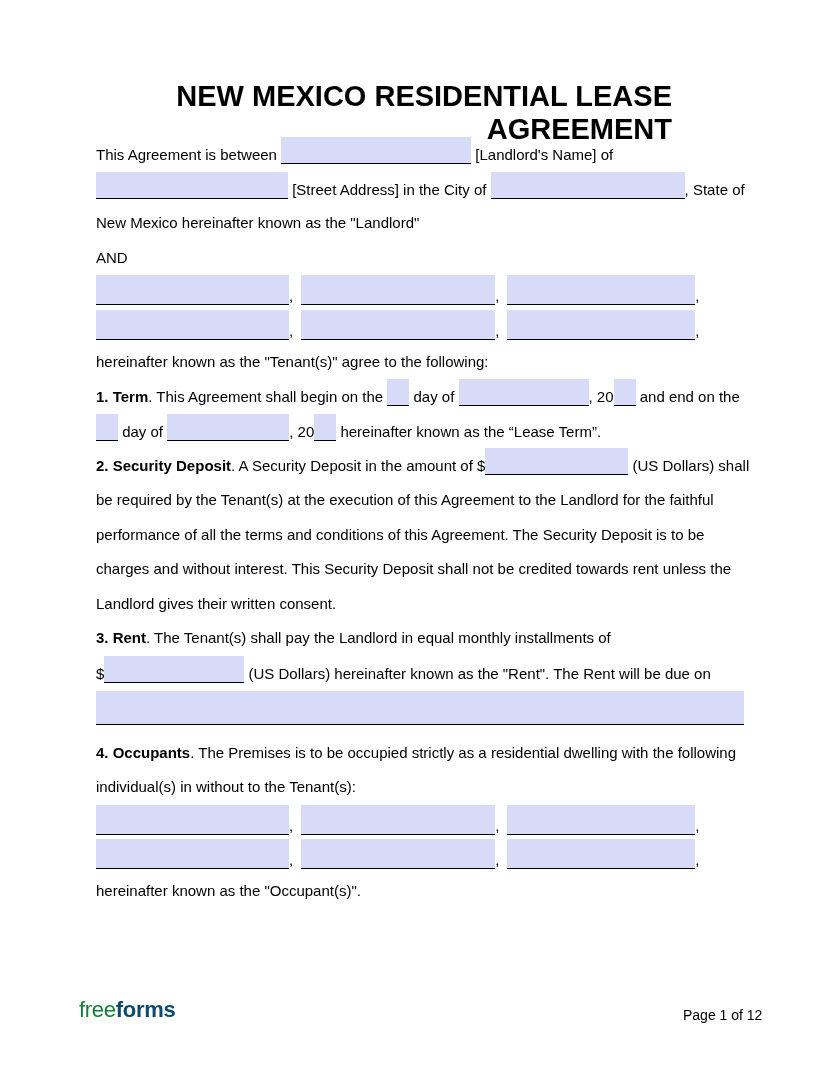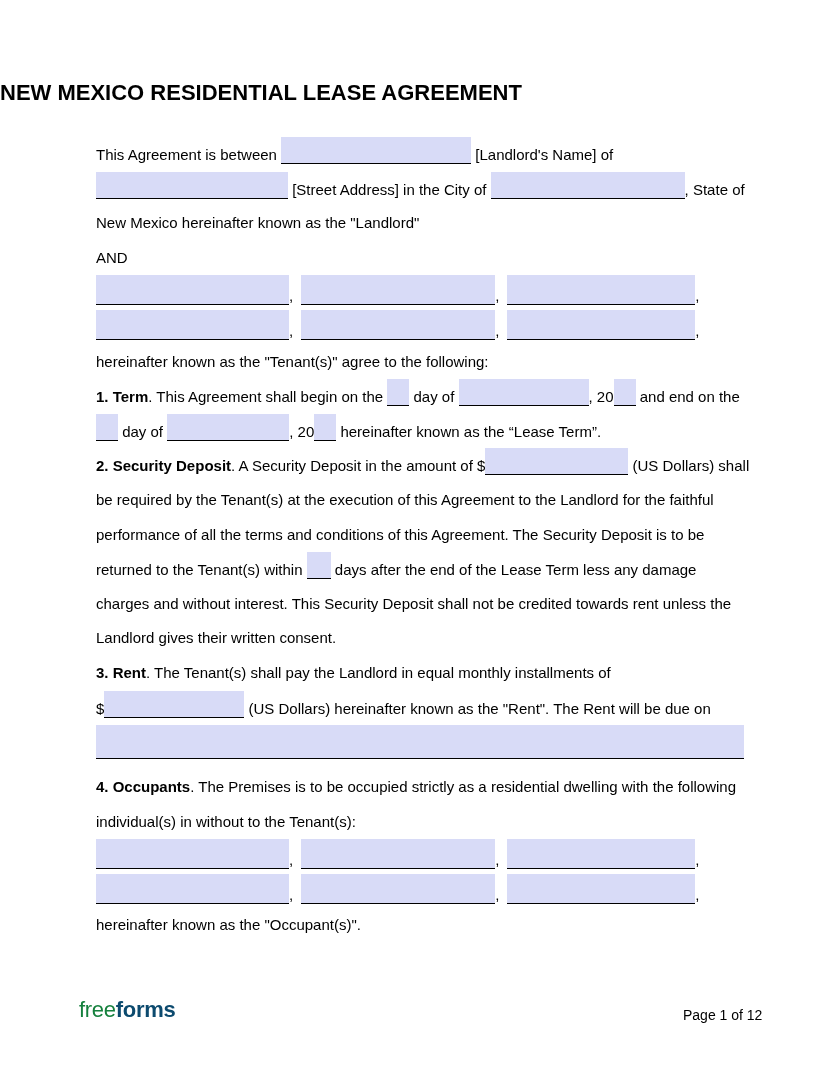"NEW MEXICO RESIDENTIAL LEASE AGREEMENT" .title { font-size: 22px -> 29px; text-align: left -> right }
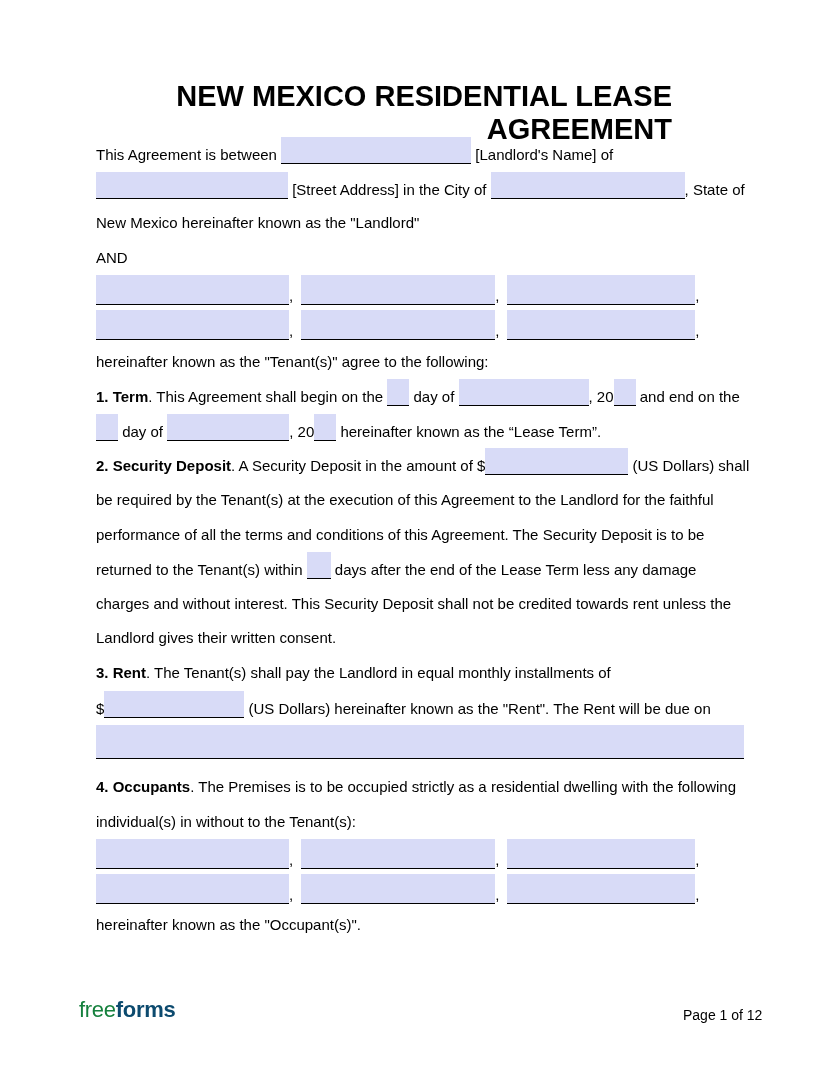"returned to the Tenant(s) within" div.line { html: <div><span>returned to the Tenant(s) within </span><span></span><span> days after the end of the Lease Term less any damage</span></div> -> none }
